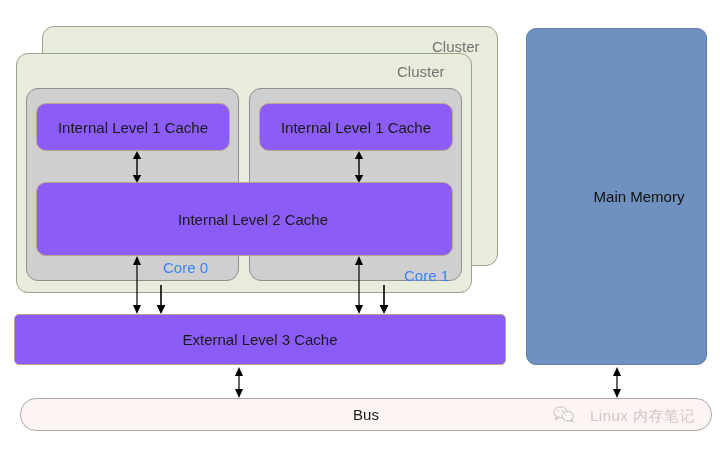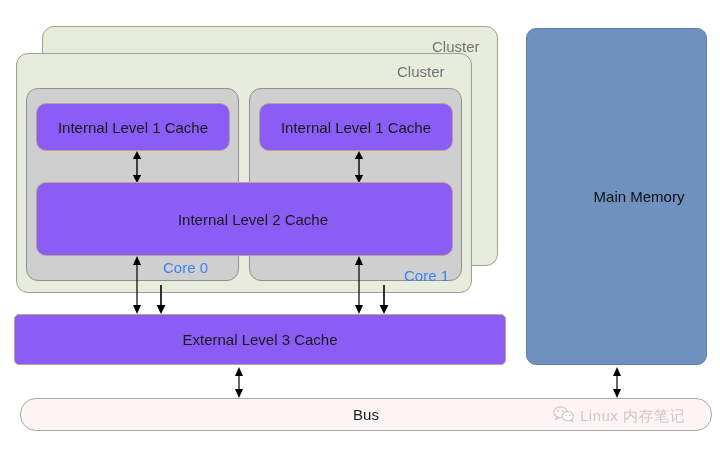"Linux 内存笔记" .watermark { gap: 5px -> 15px }
